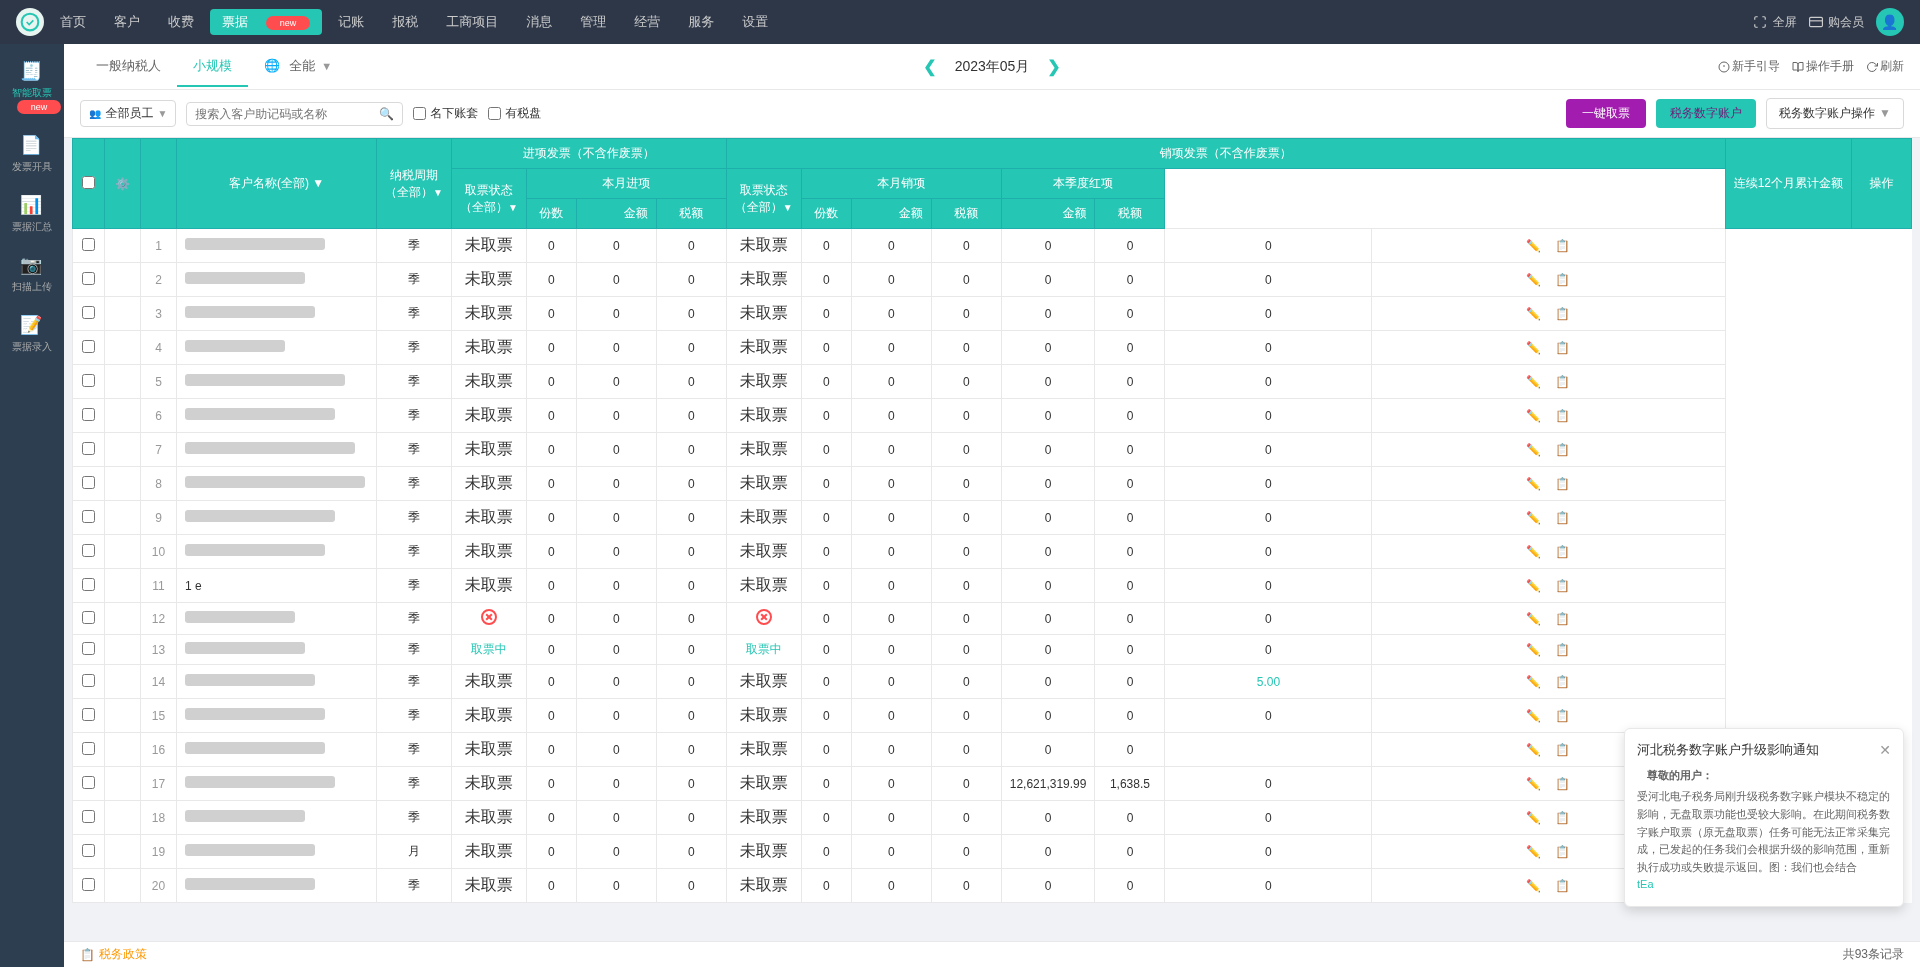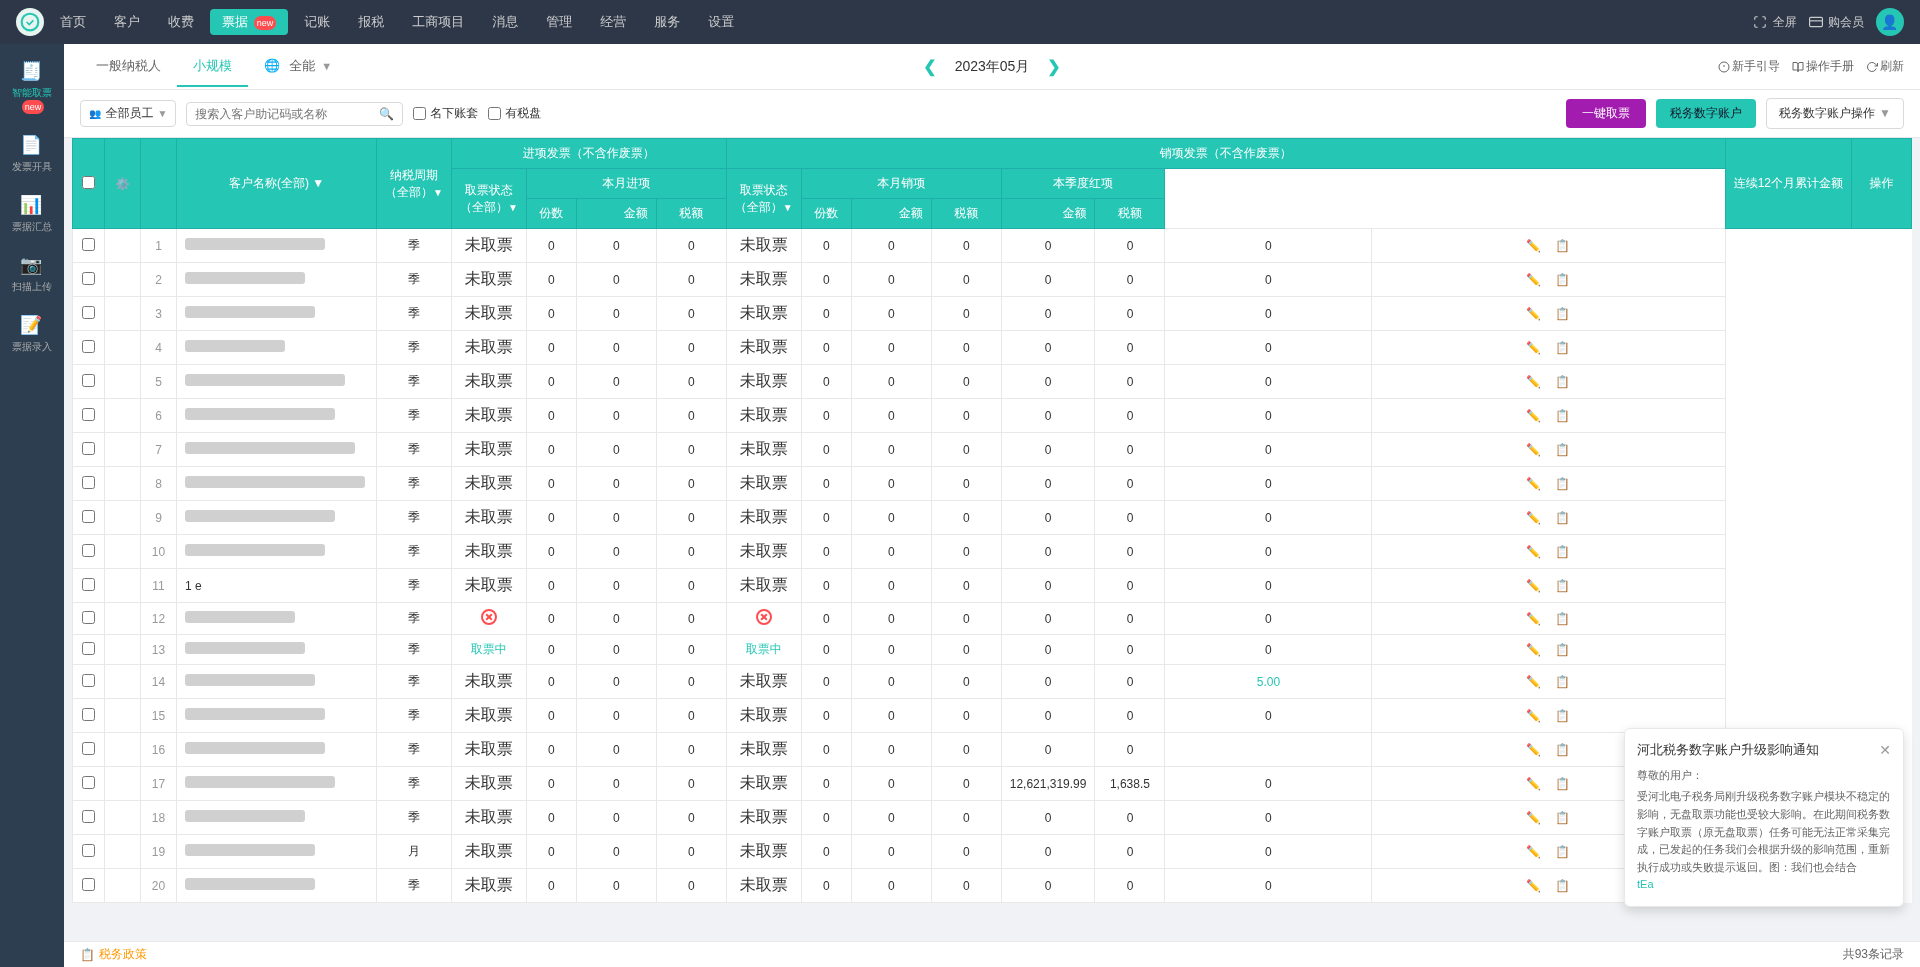"new" .new-badge { margin-left: 2px -> 14px; padding: 0 3px -> 0 14px }
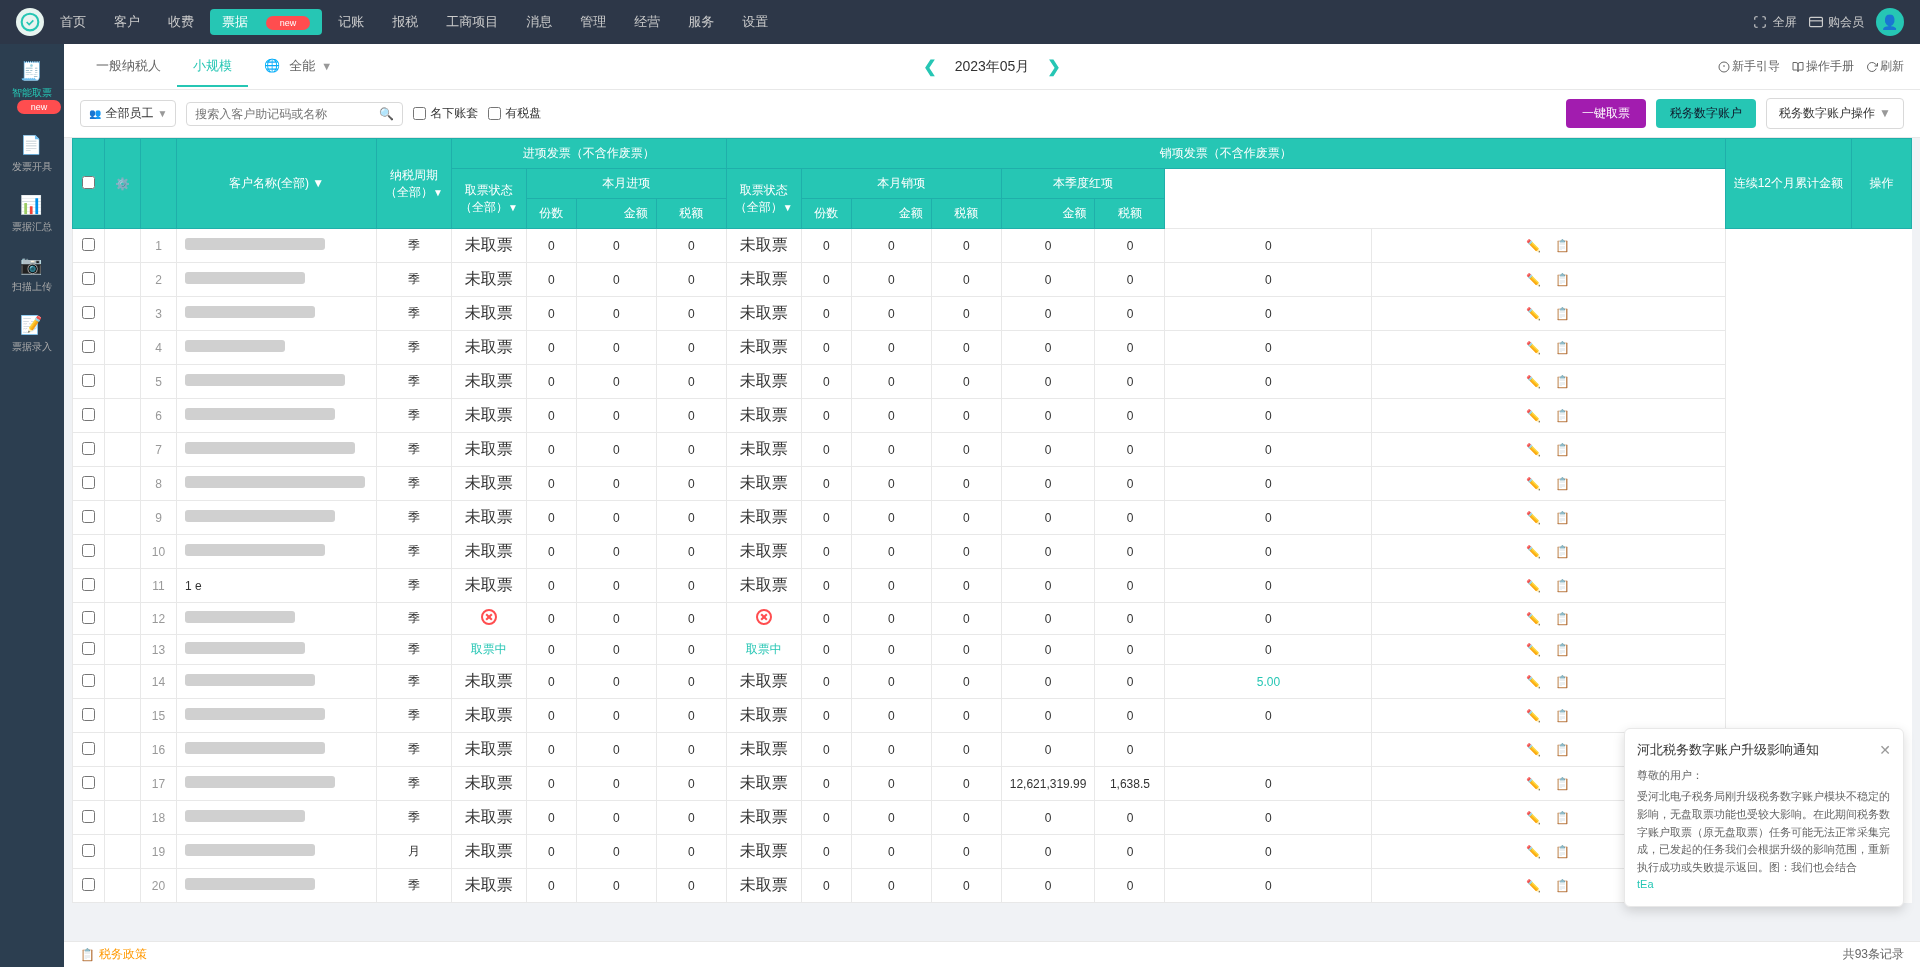"税务数字账户" .btn-teal { color: #0f172a -> #701a75 }
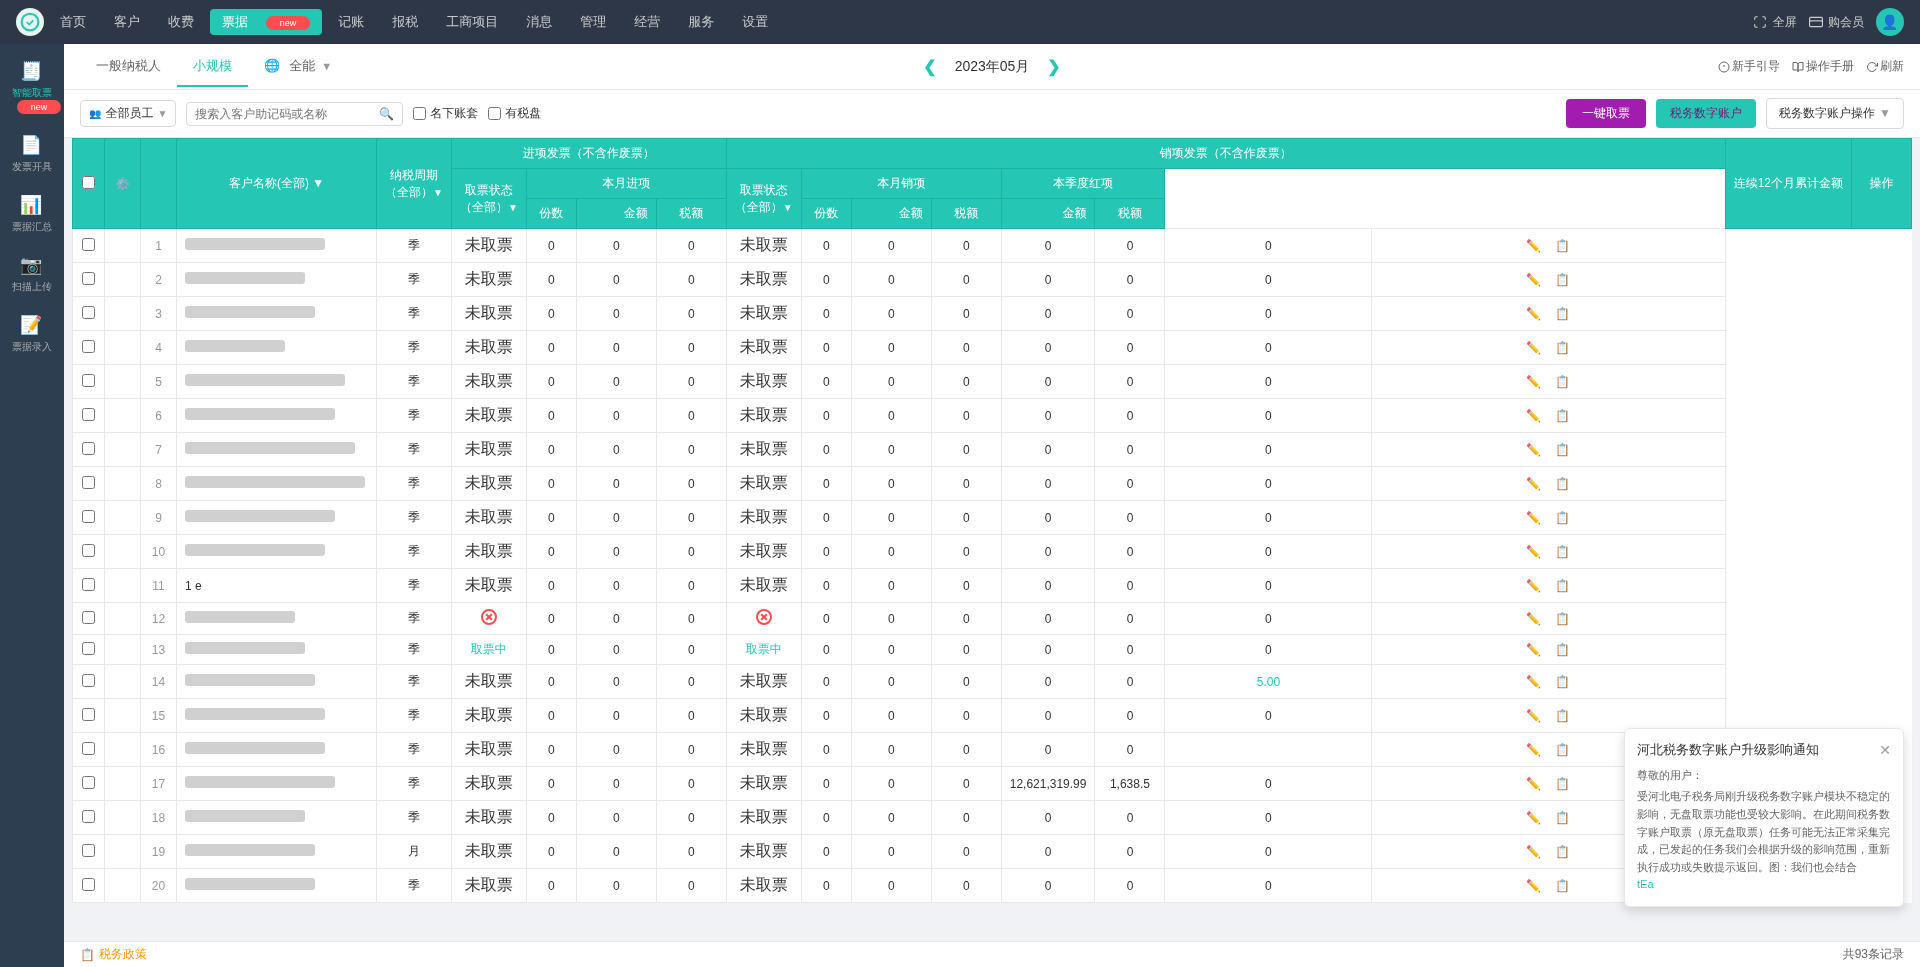"尊敬的用户：" p { font-weight: 400 -> 700; margin-left: none -> 10px }
